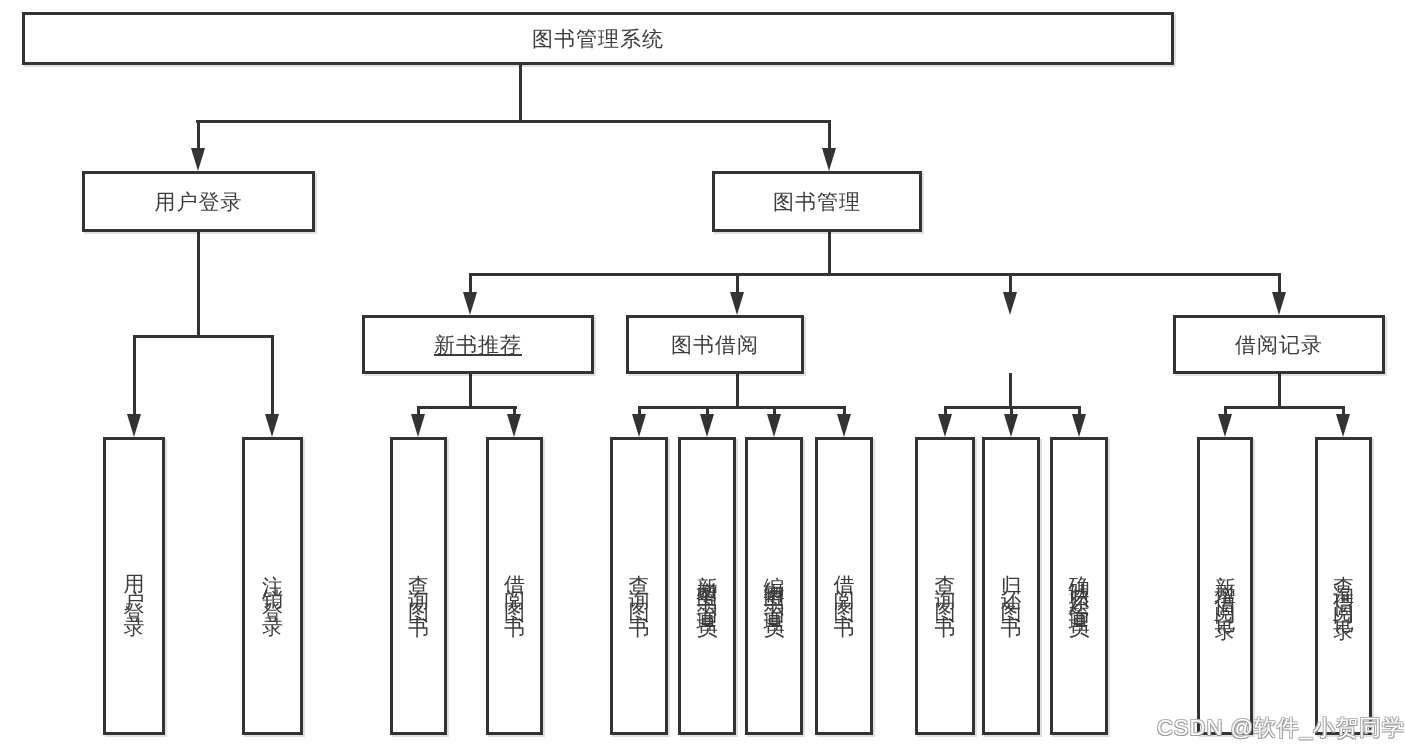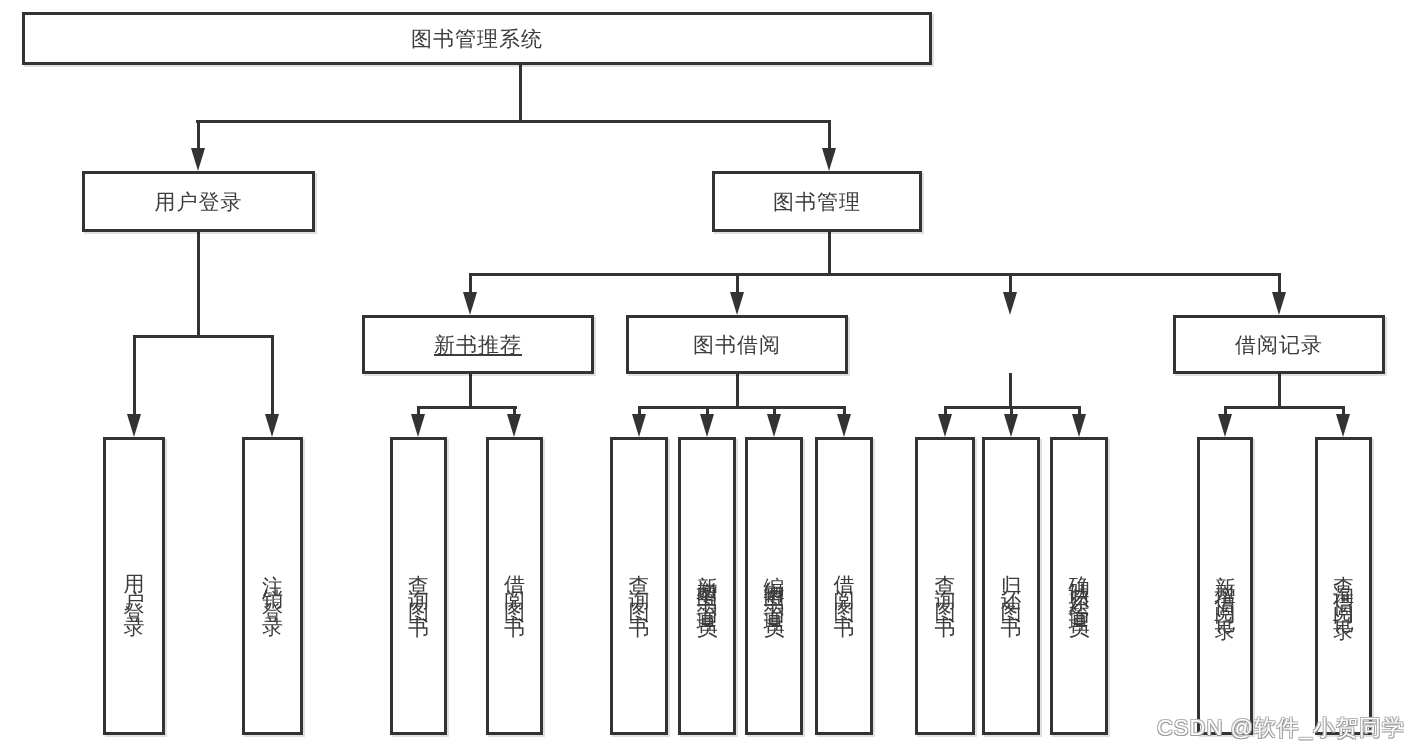"图书管理系统" div.box { width: 910px -> 1152px }
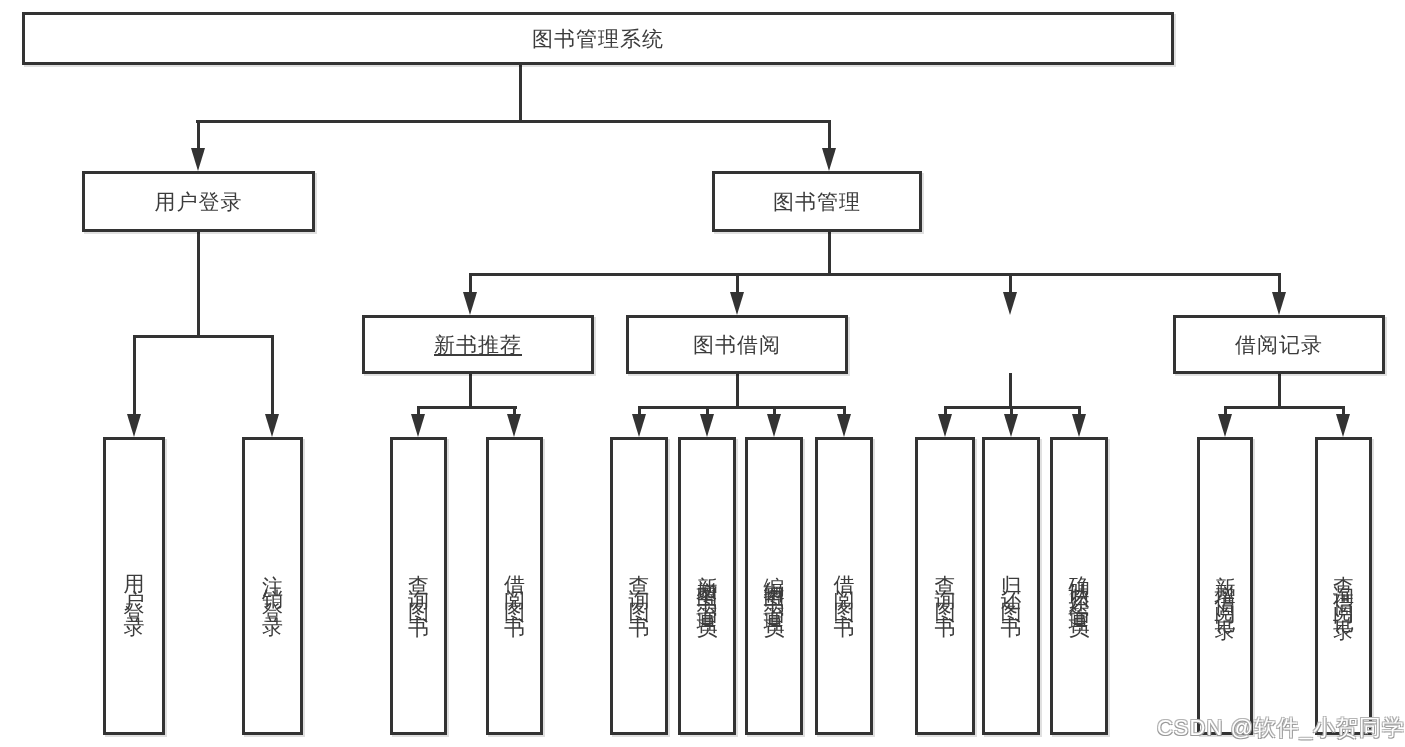"图书借阅" div.box { width: 222px -> 178px }
